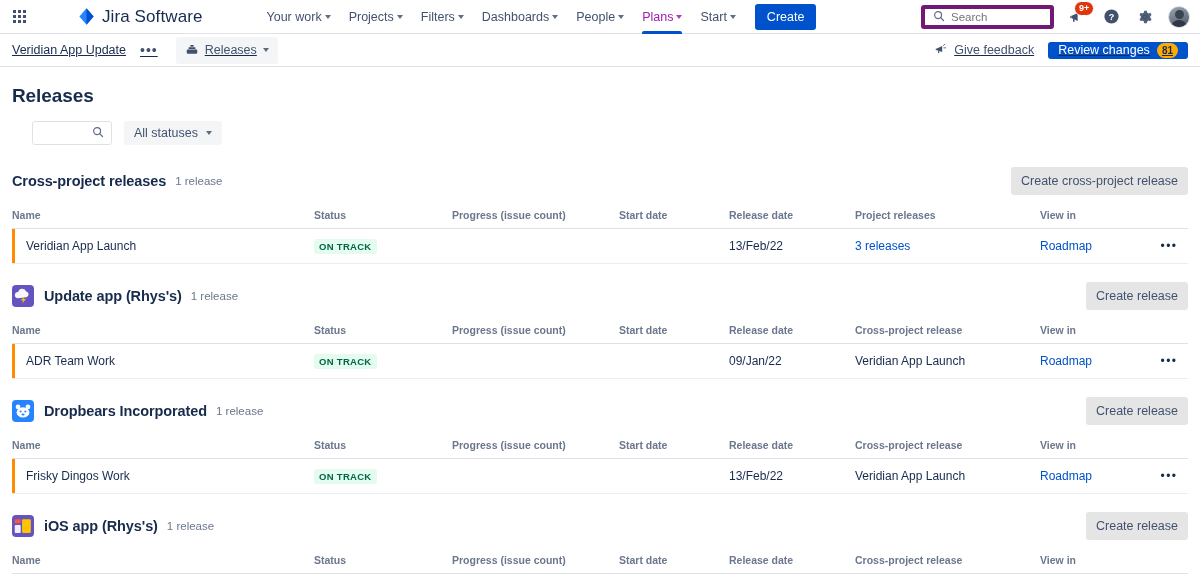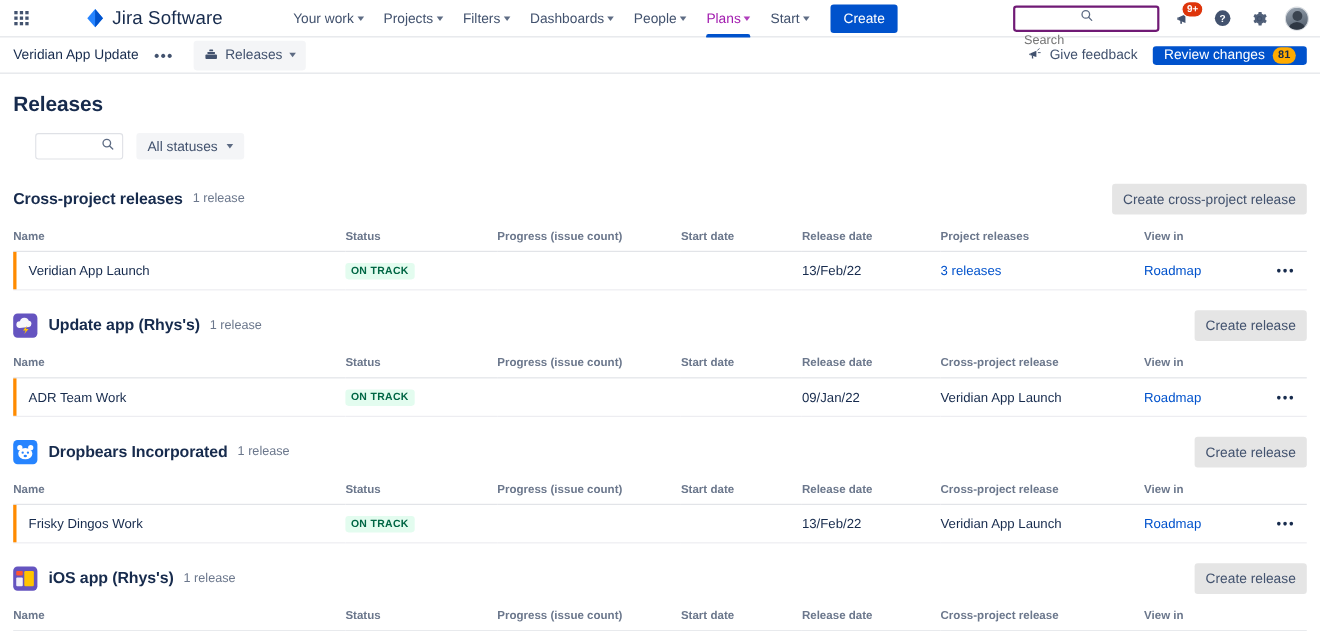"Search" .searchbox { border: 2px solid #701a75 -> 4px solid #701a75; flex-direction: column -> none }
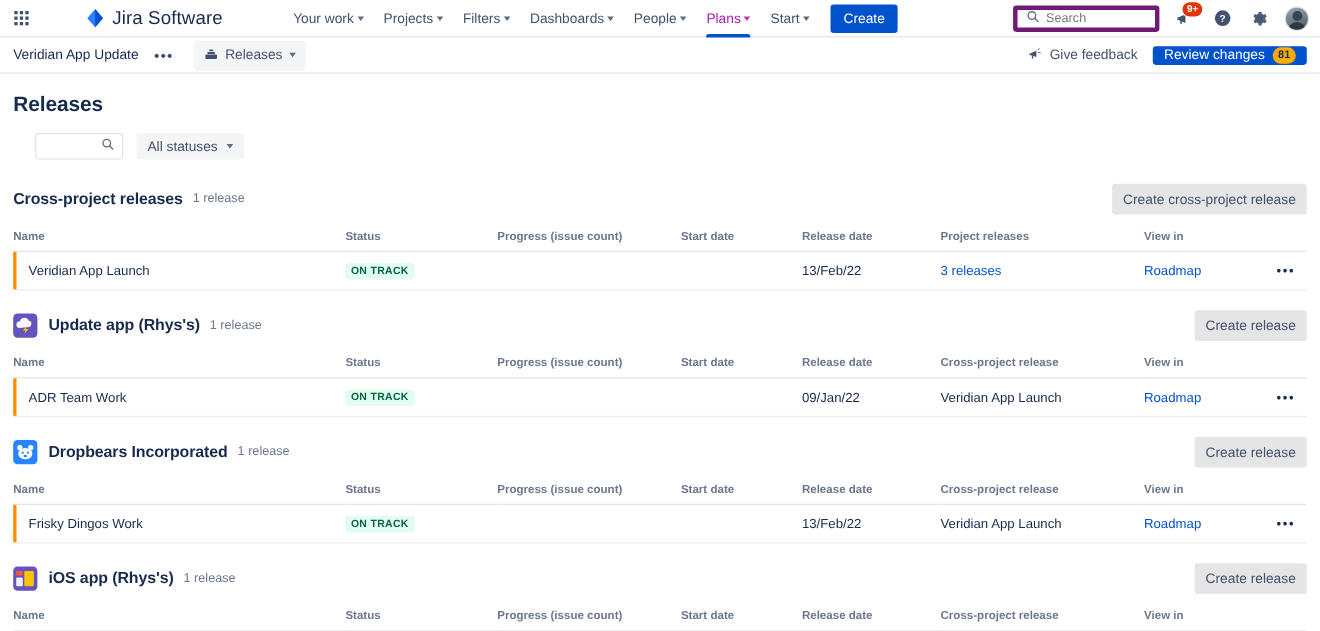"Veridian App Update" .planbar { text-decoration: none -> underline }
